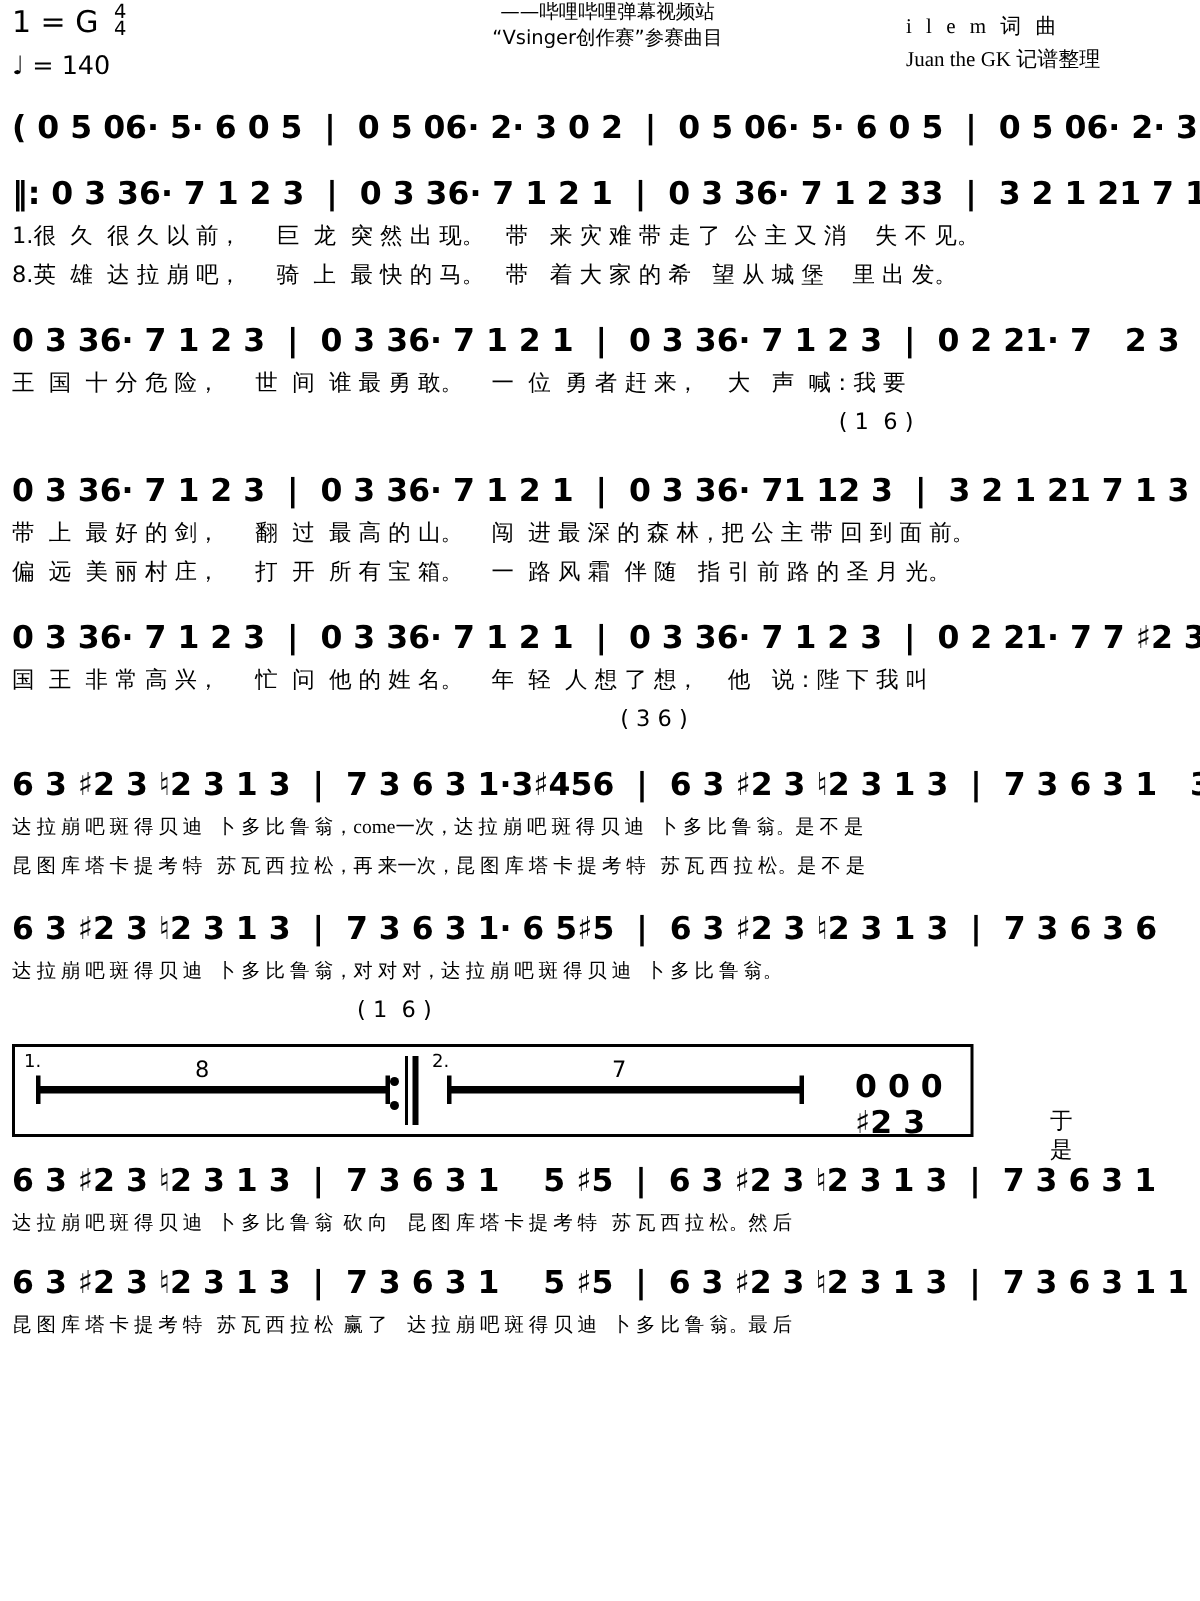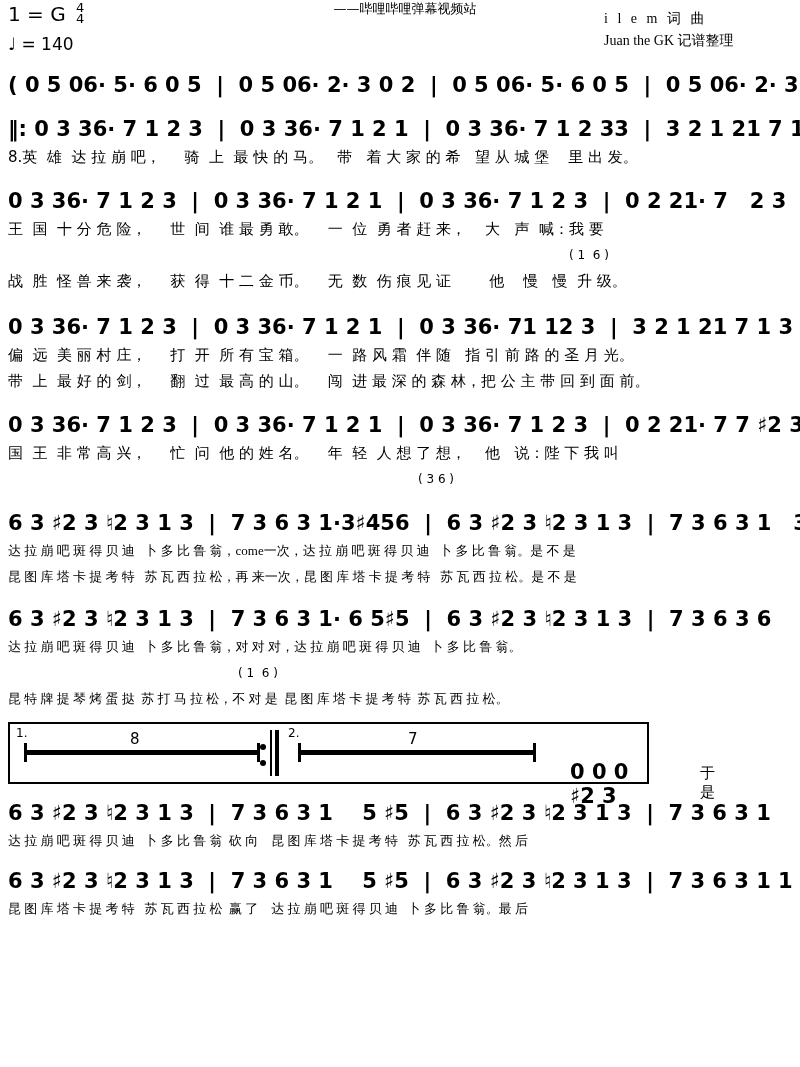"“Vsinger创作赛”参赛曲目" div.line2 { html: none -> <div>“Vsinger创作赛”参赛曲目</div> }
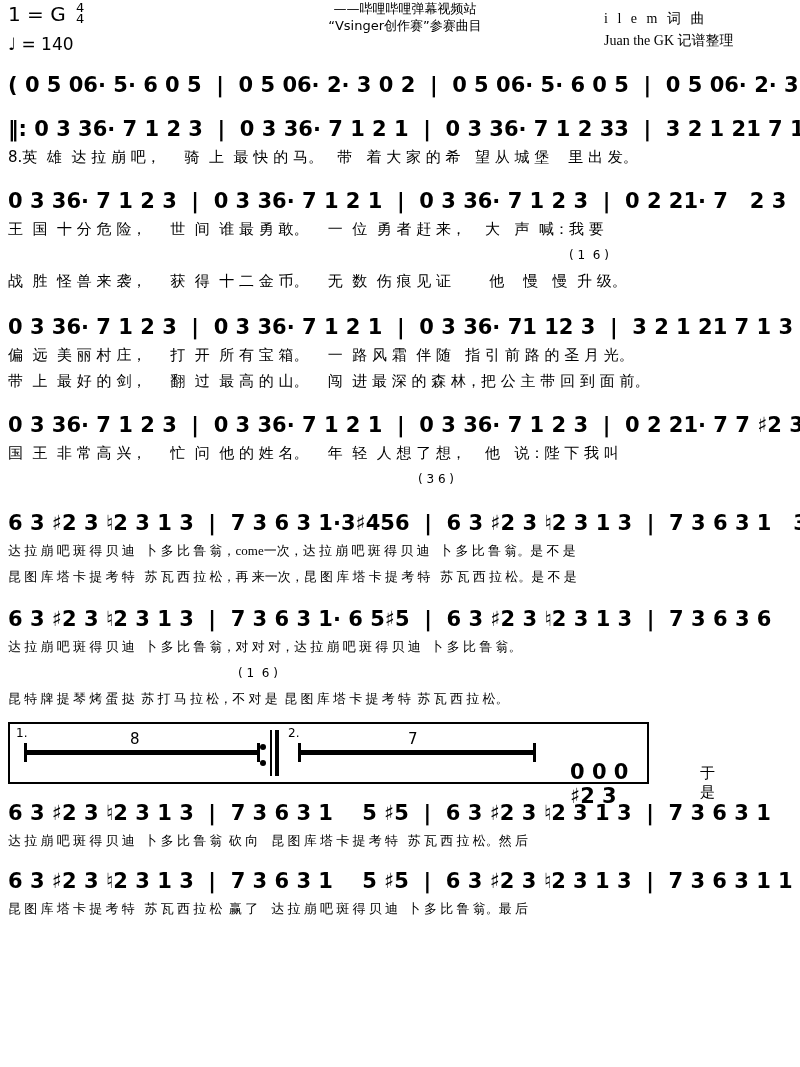"1.很 久 很 久 以" div.row-lyr { html: none -> <div>1.很 久 很 久 以 前， 巨 龙 突 然 出 现。 带 来 灾 难 带 走 了 公 主 又 消 失 不 见。</div> }
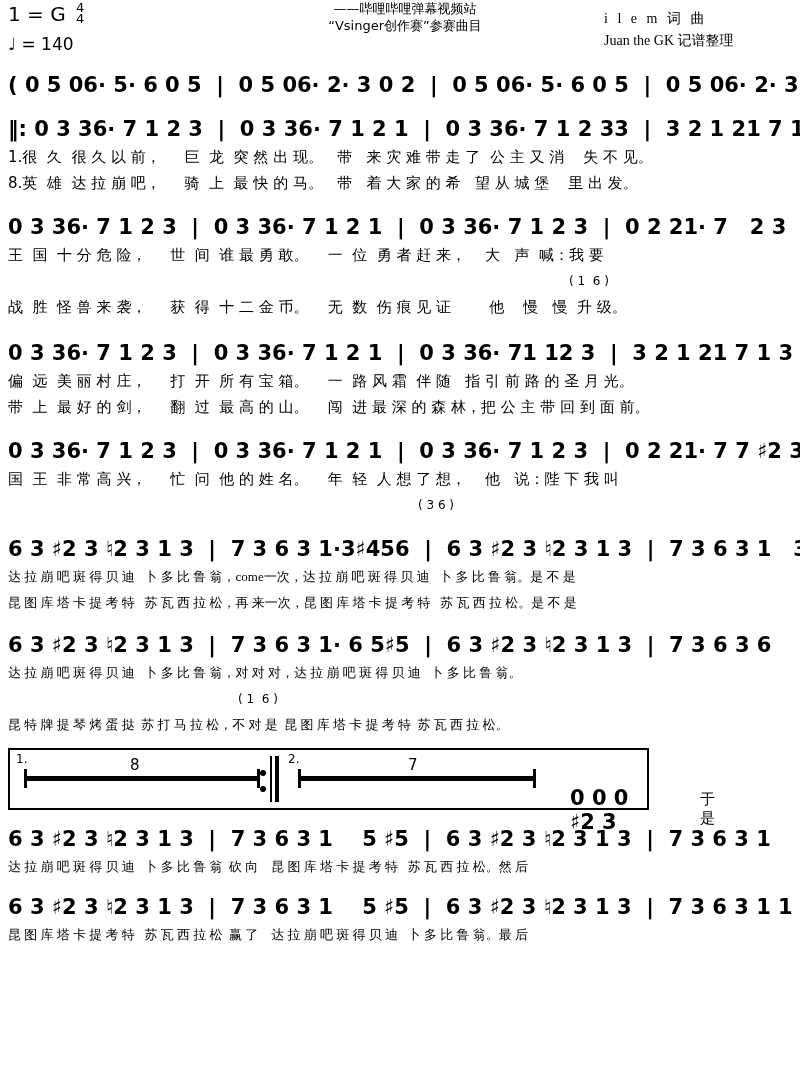"( 1 6 )" .paren { font-size: 12px -> 15px }
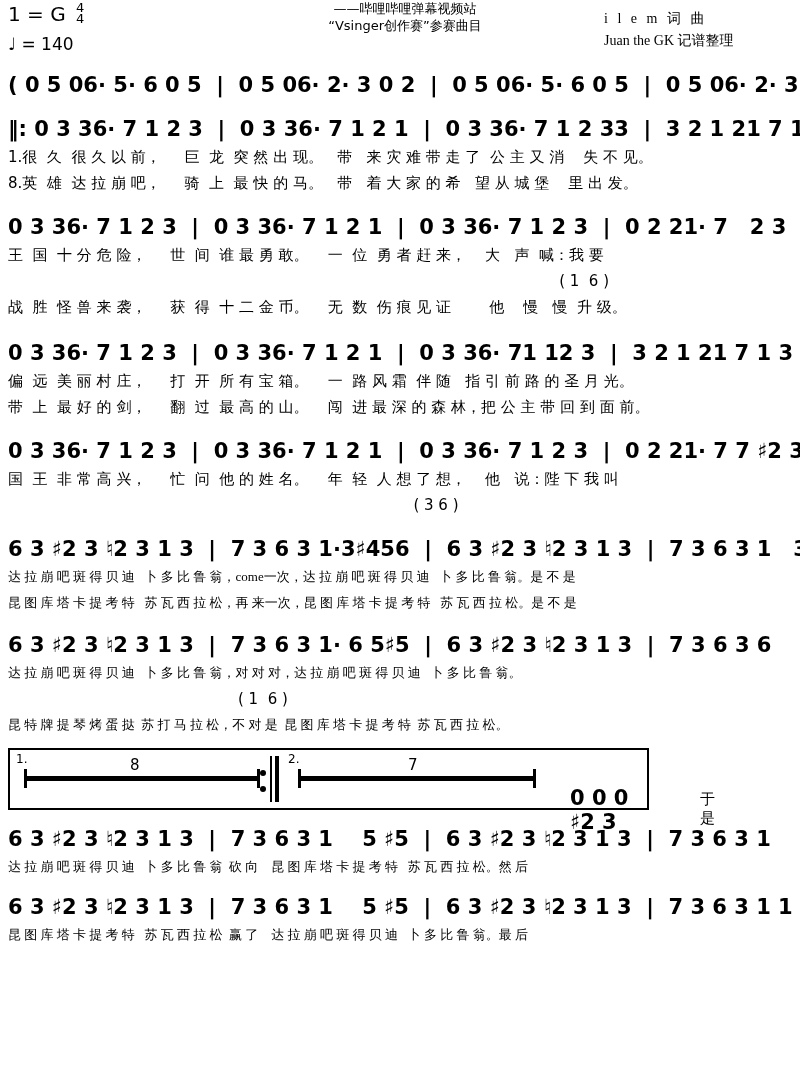"战 胜 怪 兽 来" div.row-lyr { html: <div>战 胜 怪 兽 来 袭， 获 得 十 二 金 币。 无 数 伤 痕 见 证 他 慢 慢 升 级。</div> -> none }
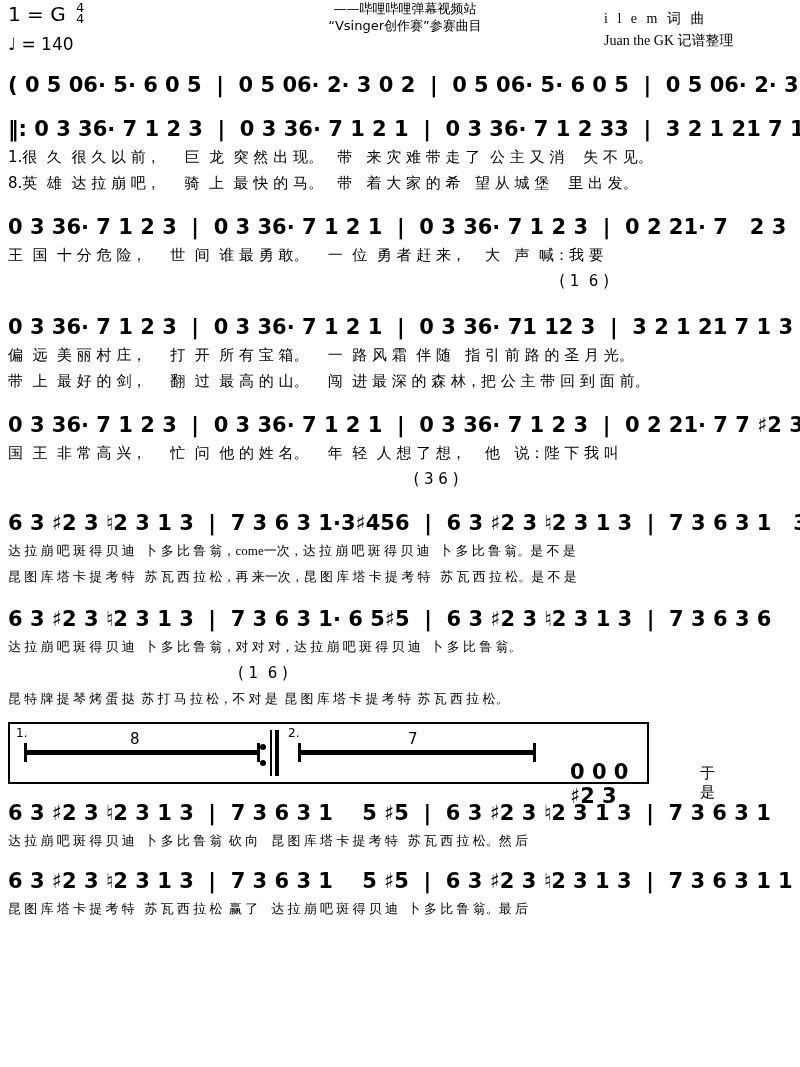"偏 远 美 丽 村" div.row-lyr { order: before "带 上 最 好 的" -> after "带 上 最 好 的" }
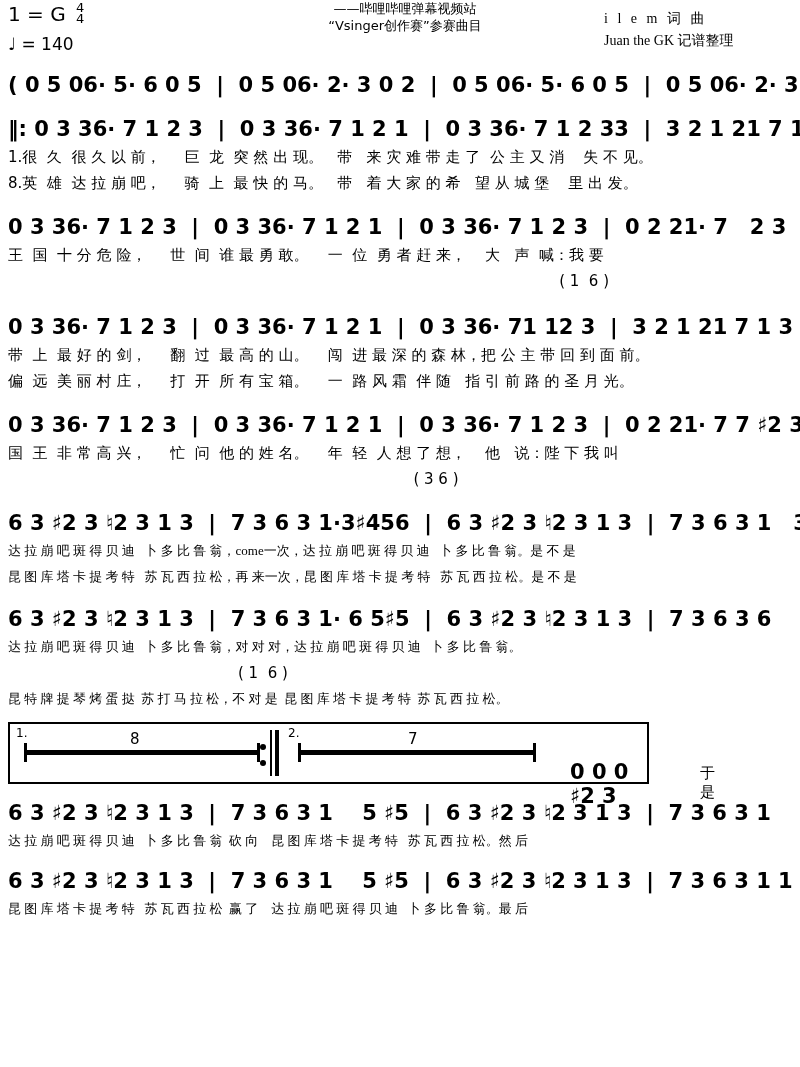"昆 特 牌 提 琴" div.row-lyr { html: <div>昆 特 牌 提 琴 烤 蛋 挞 苏 打 马 拉 松，不 对 是 昆 图 库 塔 卡 提 考 特 苏 瓦 西 拉 松。</div> -> none }
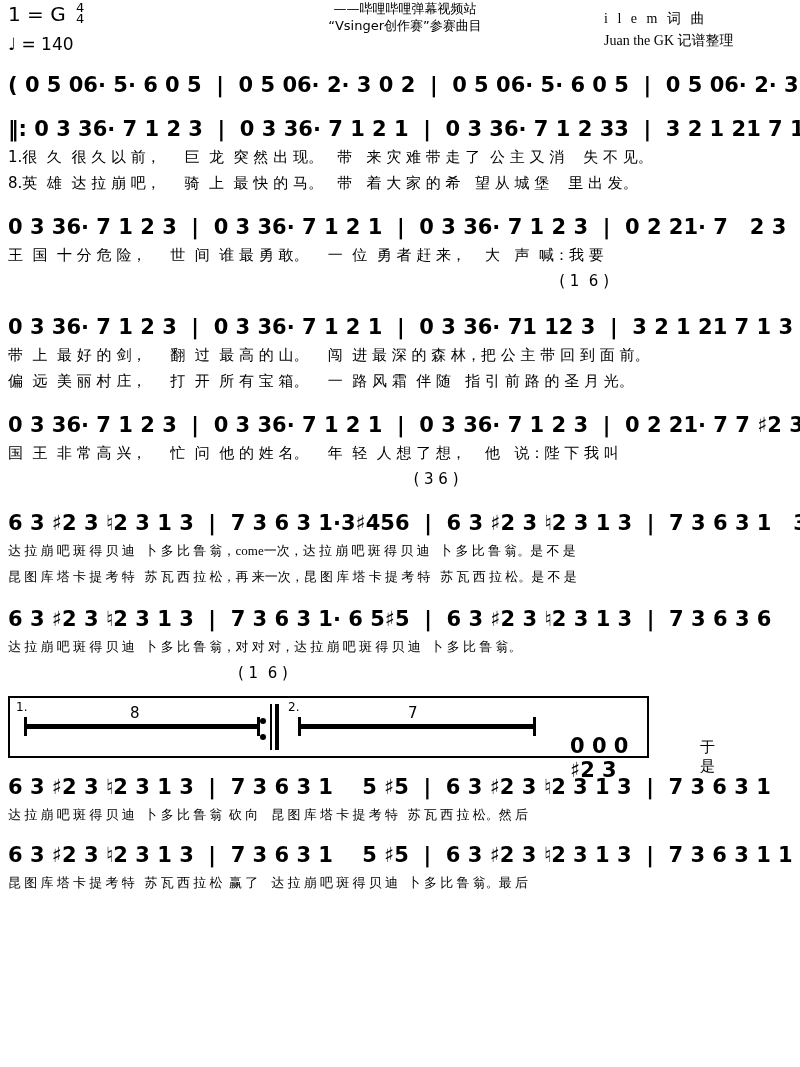"0 0 0 ♯2 3" .volta .tail { margin-top: 22px -> none }
